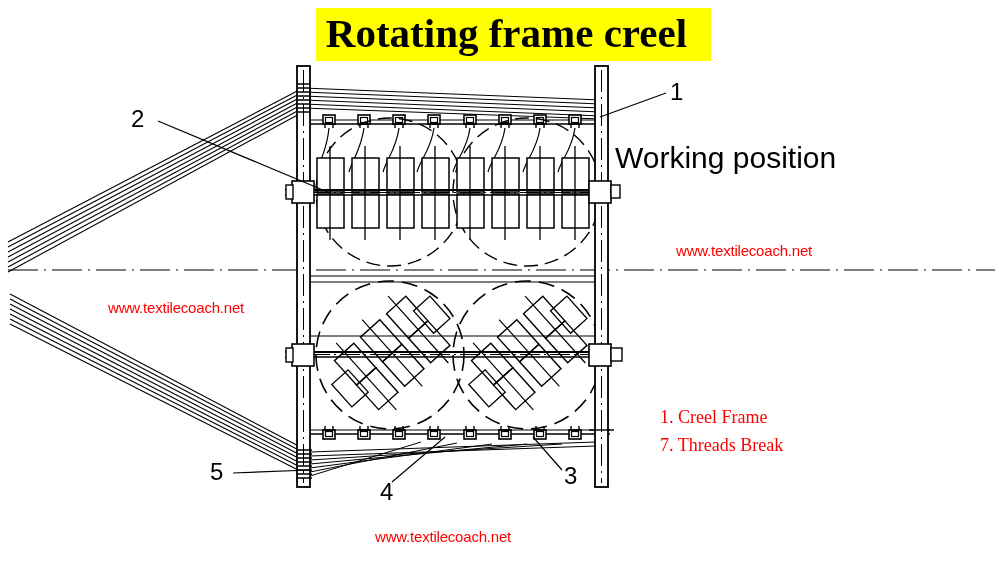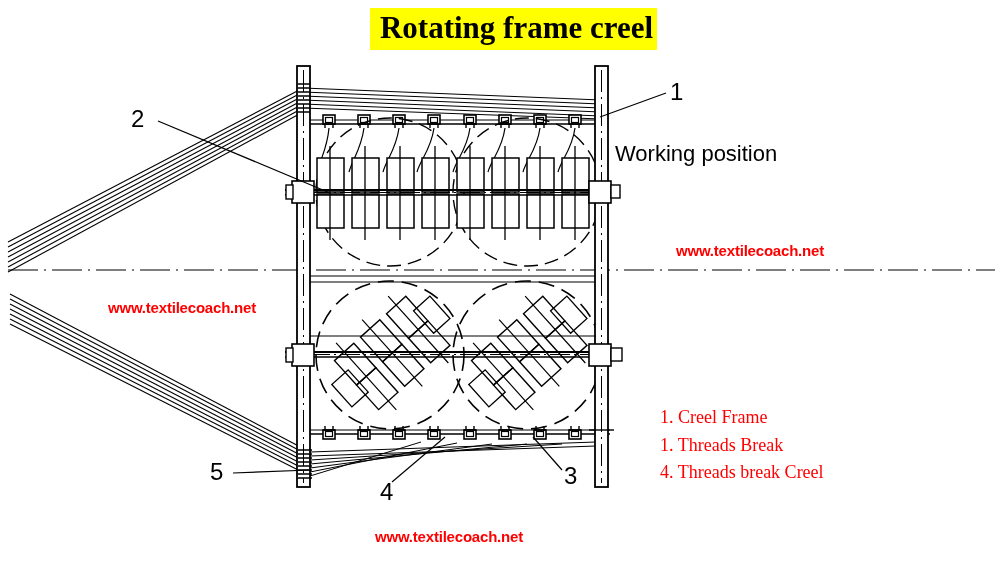"Rotating frame creel" .title { font-size: 31px -> 41px; padding: 2px 4px 4px 10px -> 2px 24px 4px 10px }
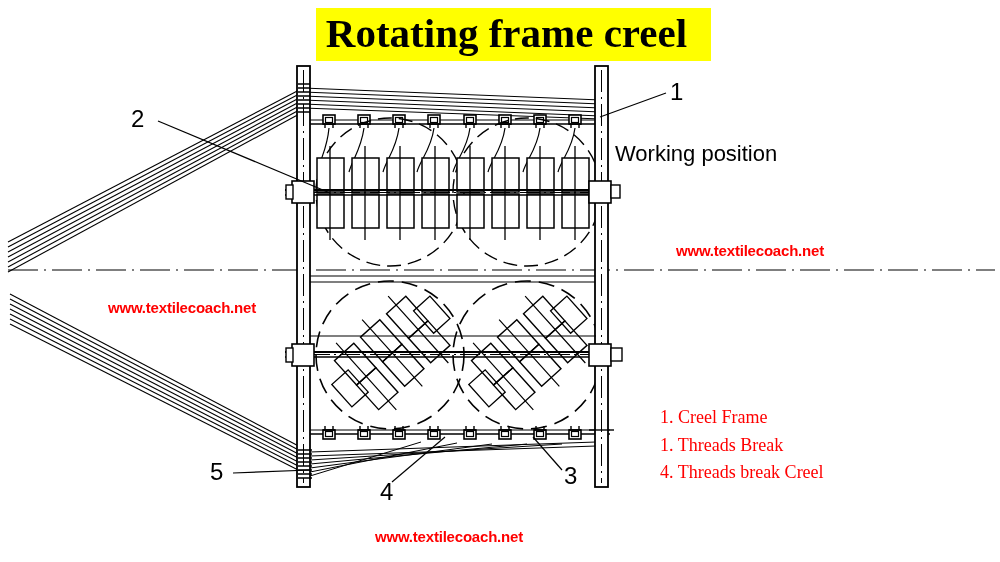"Working position" .lbl-black { font-size: 22px -> 30px }
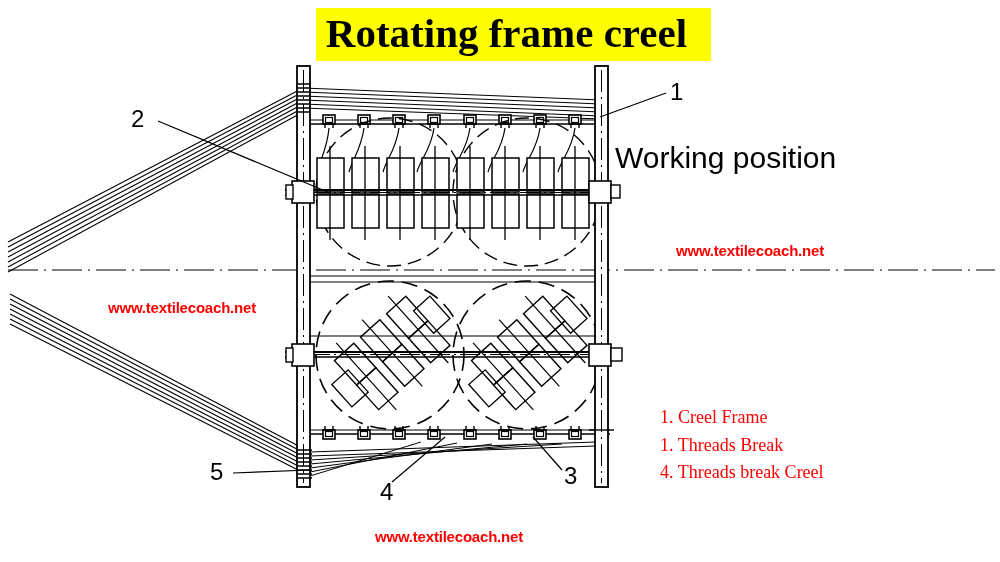"www.textilecoach.net" .wm { font-weight: bold -> none }
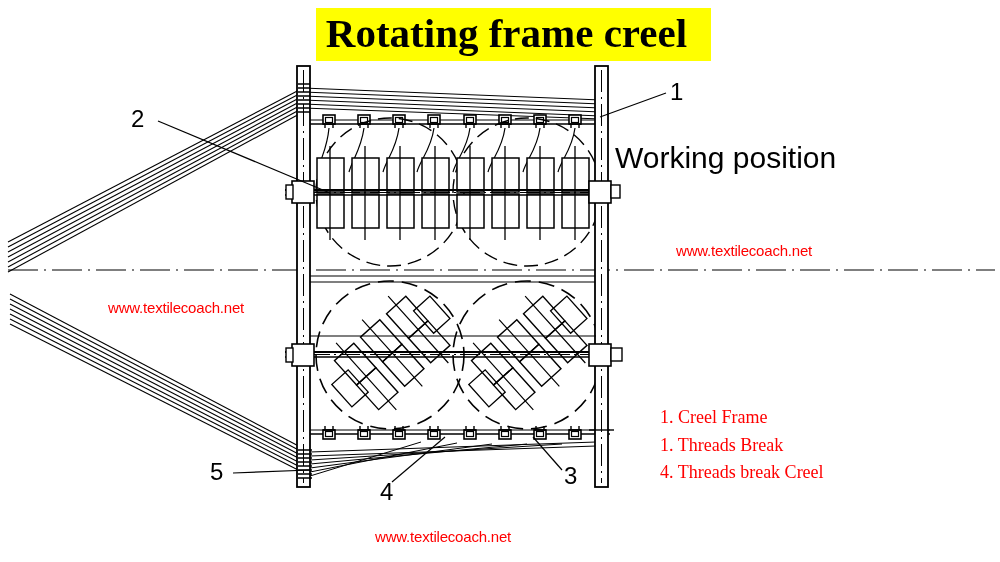"1. Threads Break" div { text: 1 -> 7 }
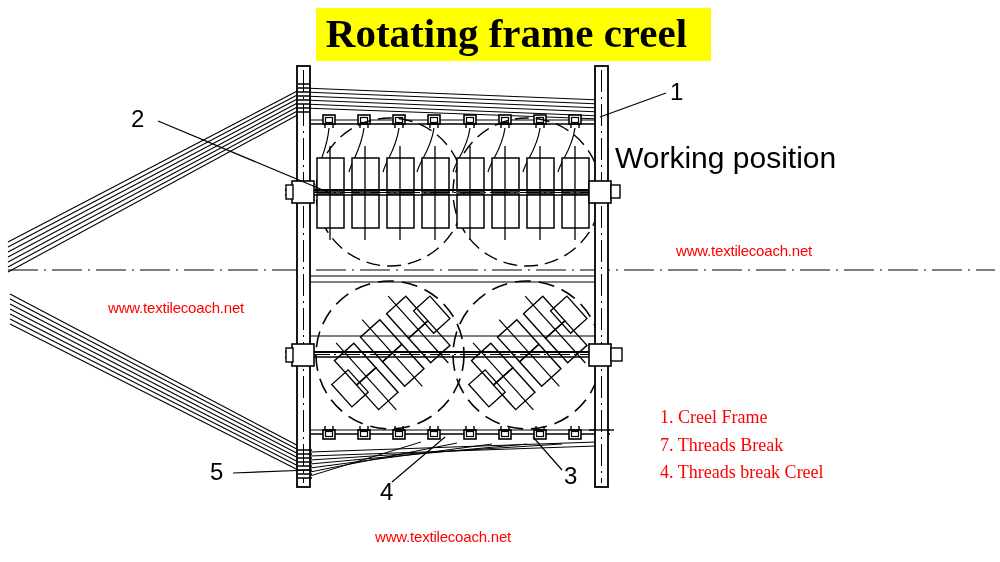"4. Threads break Creel" div { html: <div>4. Threads break Creel</div> -> none }
